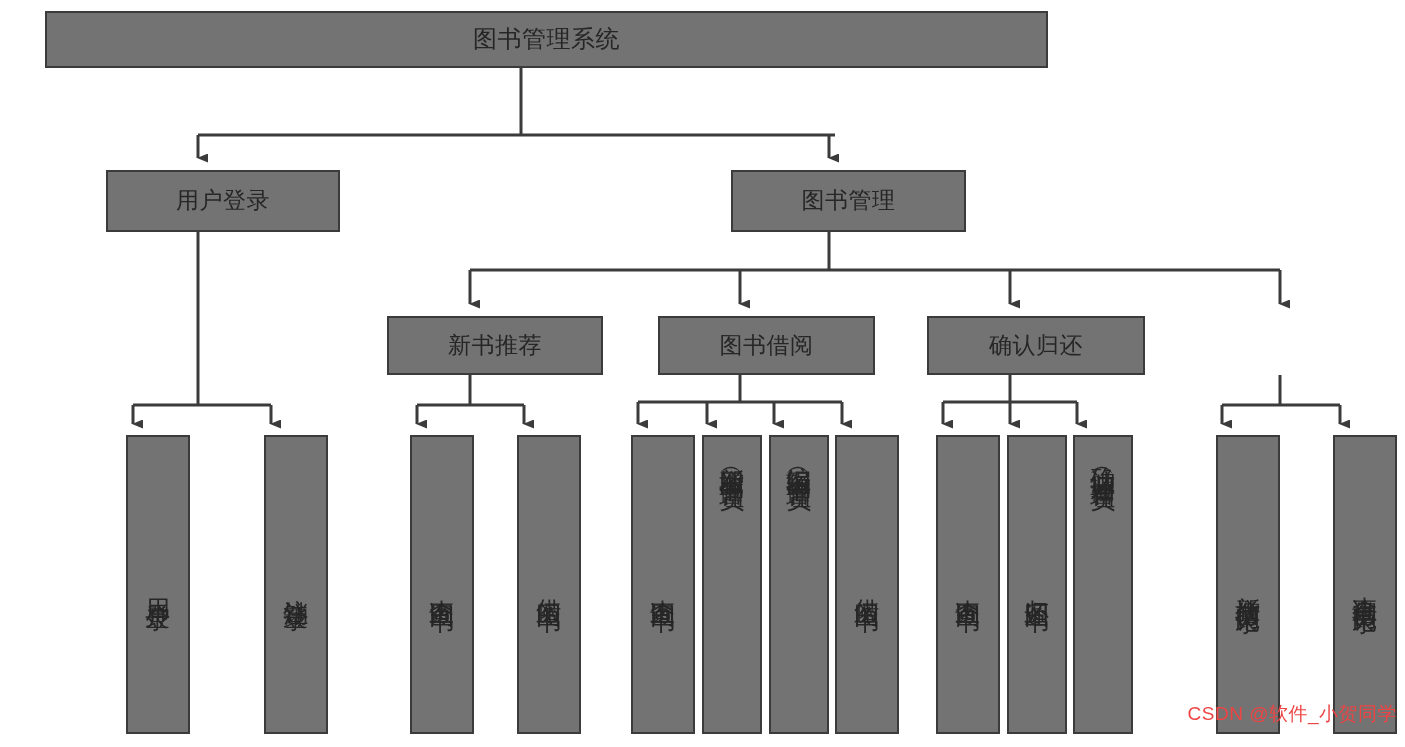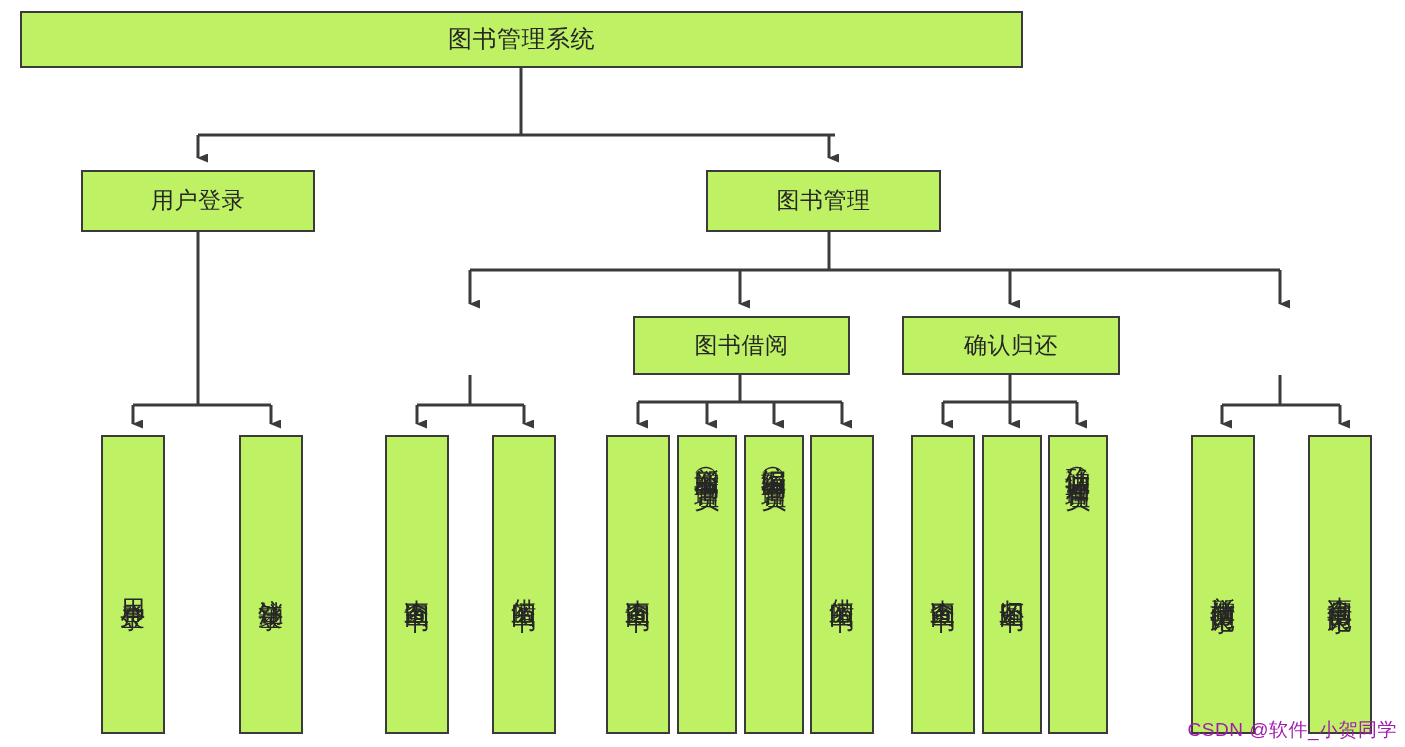"图书管理系统" .node { background: #bef264 -> #737373; margin-left: none -> 25px }
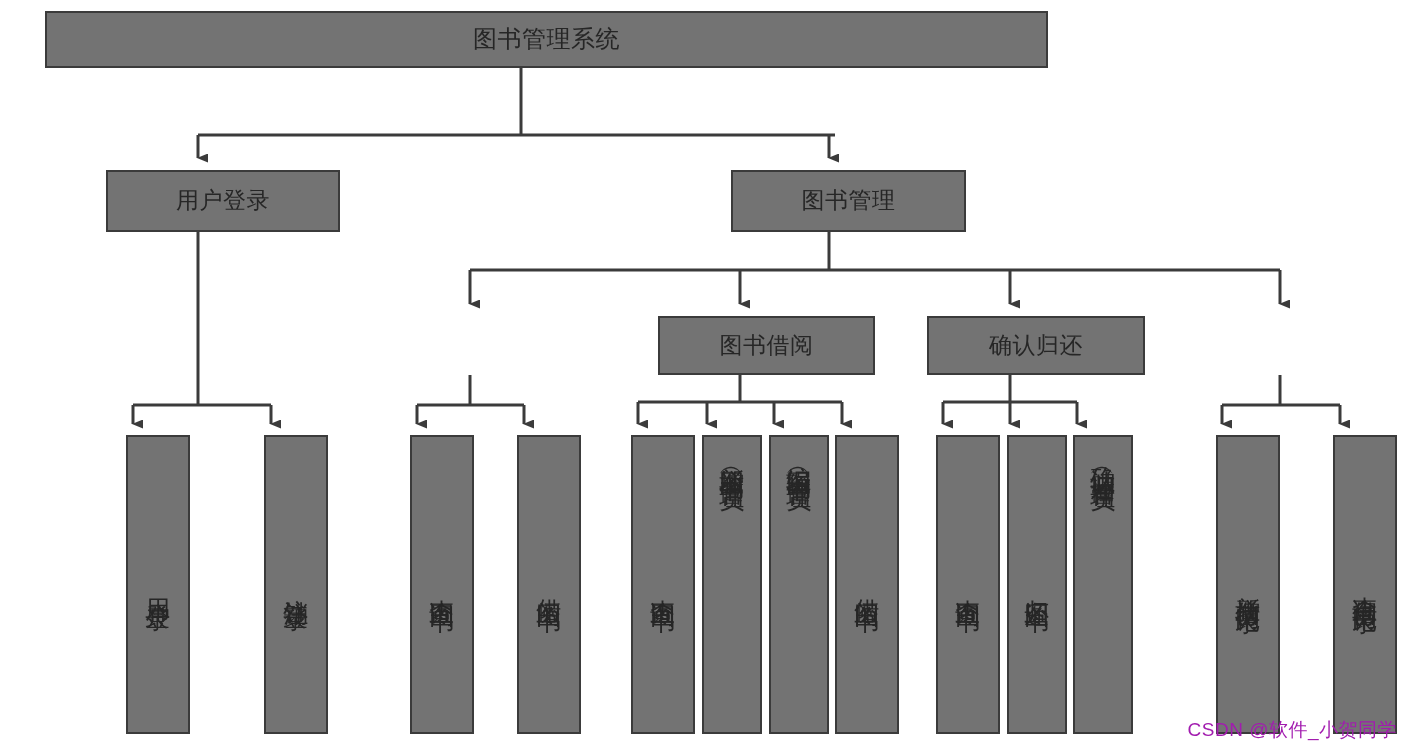"新书推荐" div.node { html: none -> <div> <span>新书推荐</span> </div> }
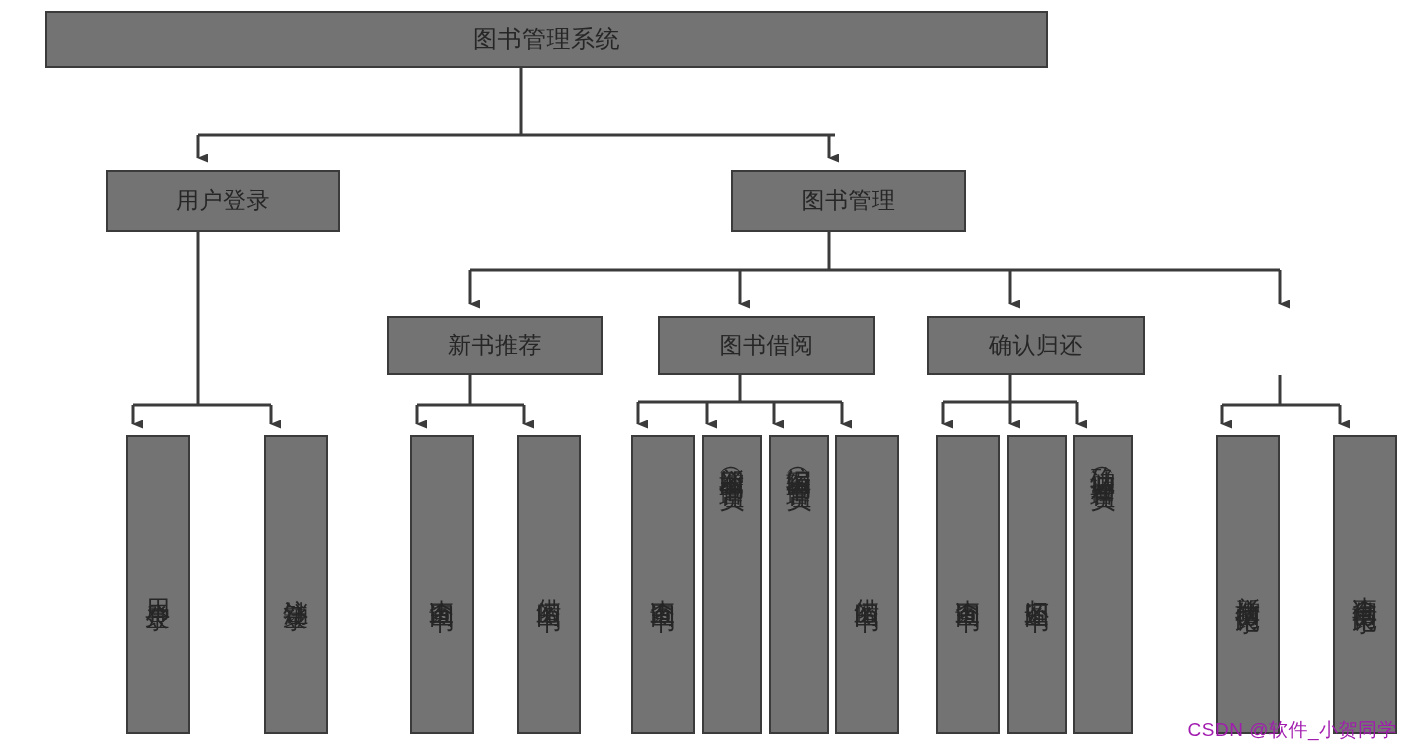"CSDN @软件_小贺同学" #watermark { bottom: 4px -> 20px; color: #a21caf -> #ef4444 }
